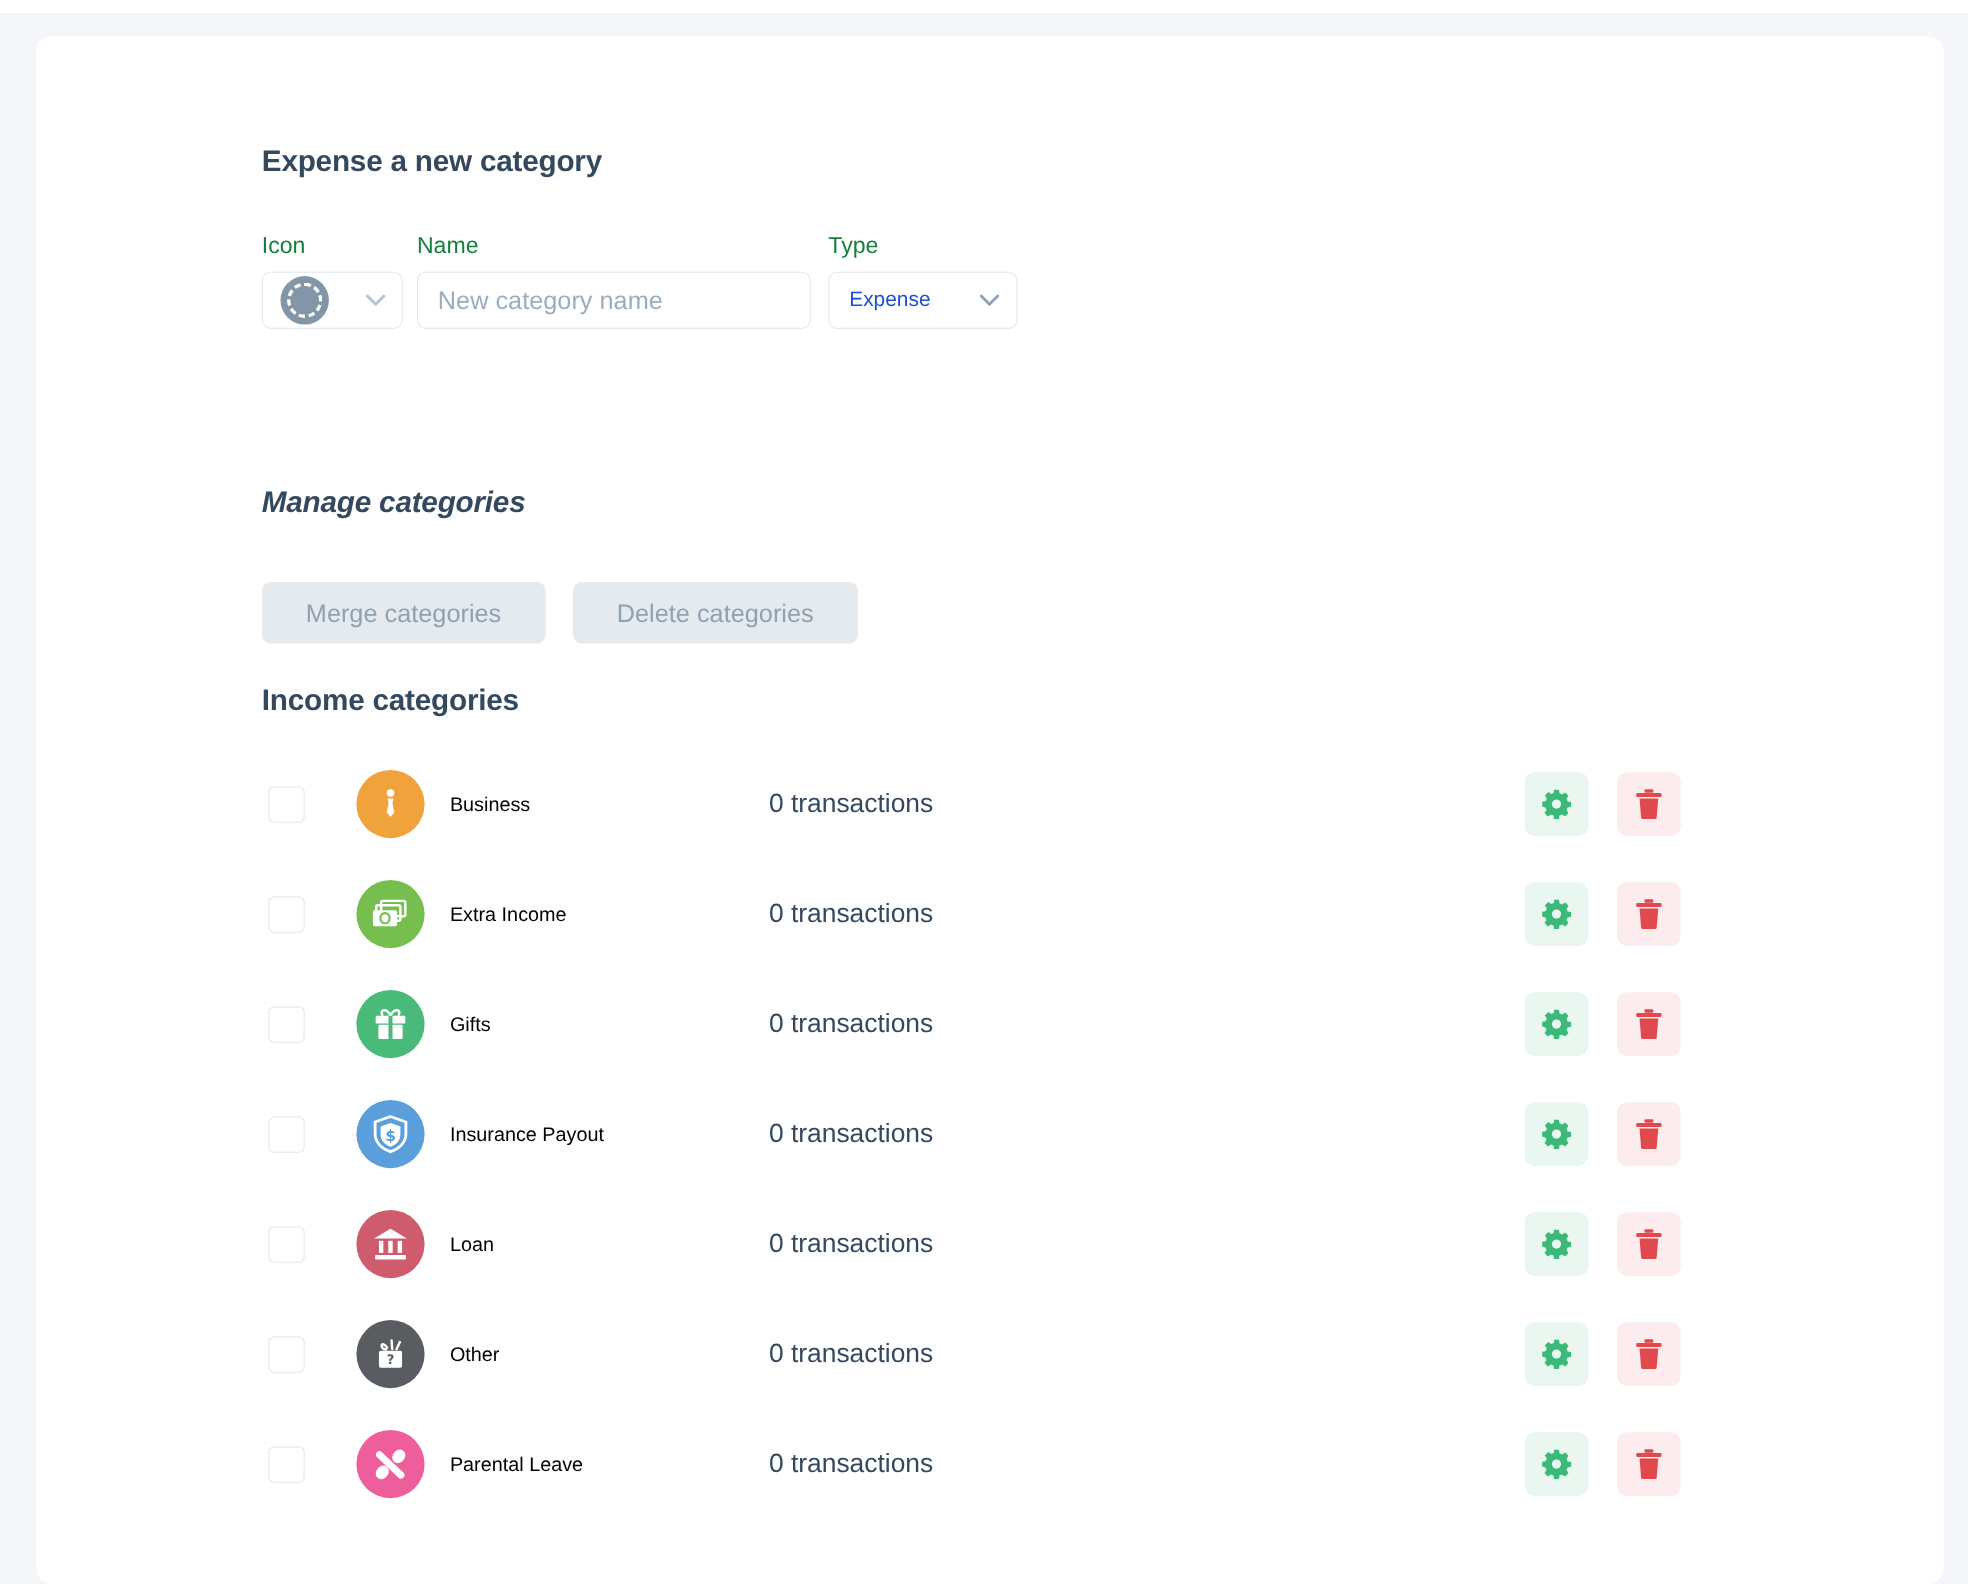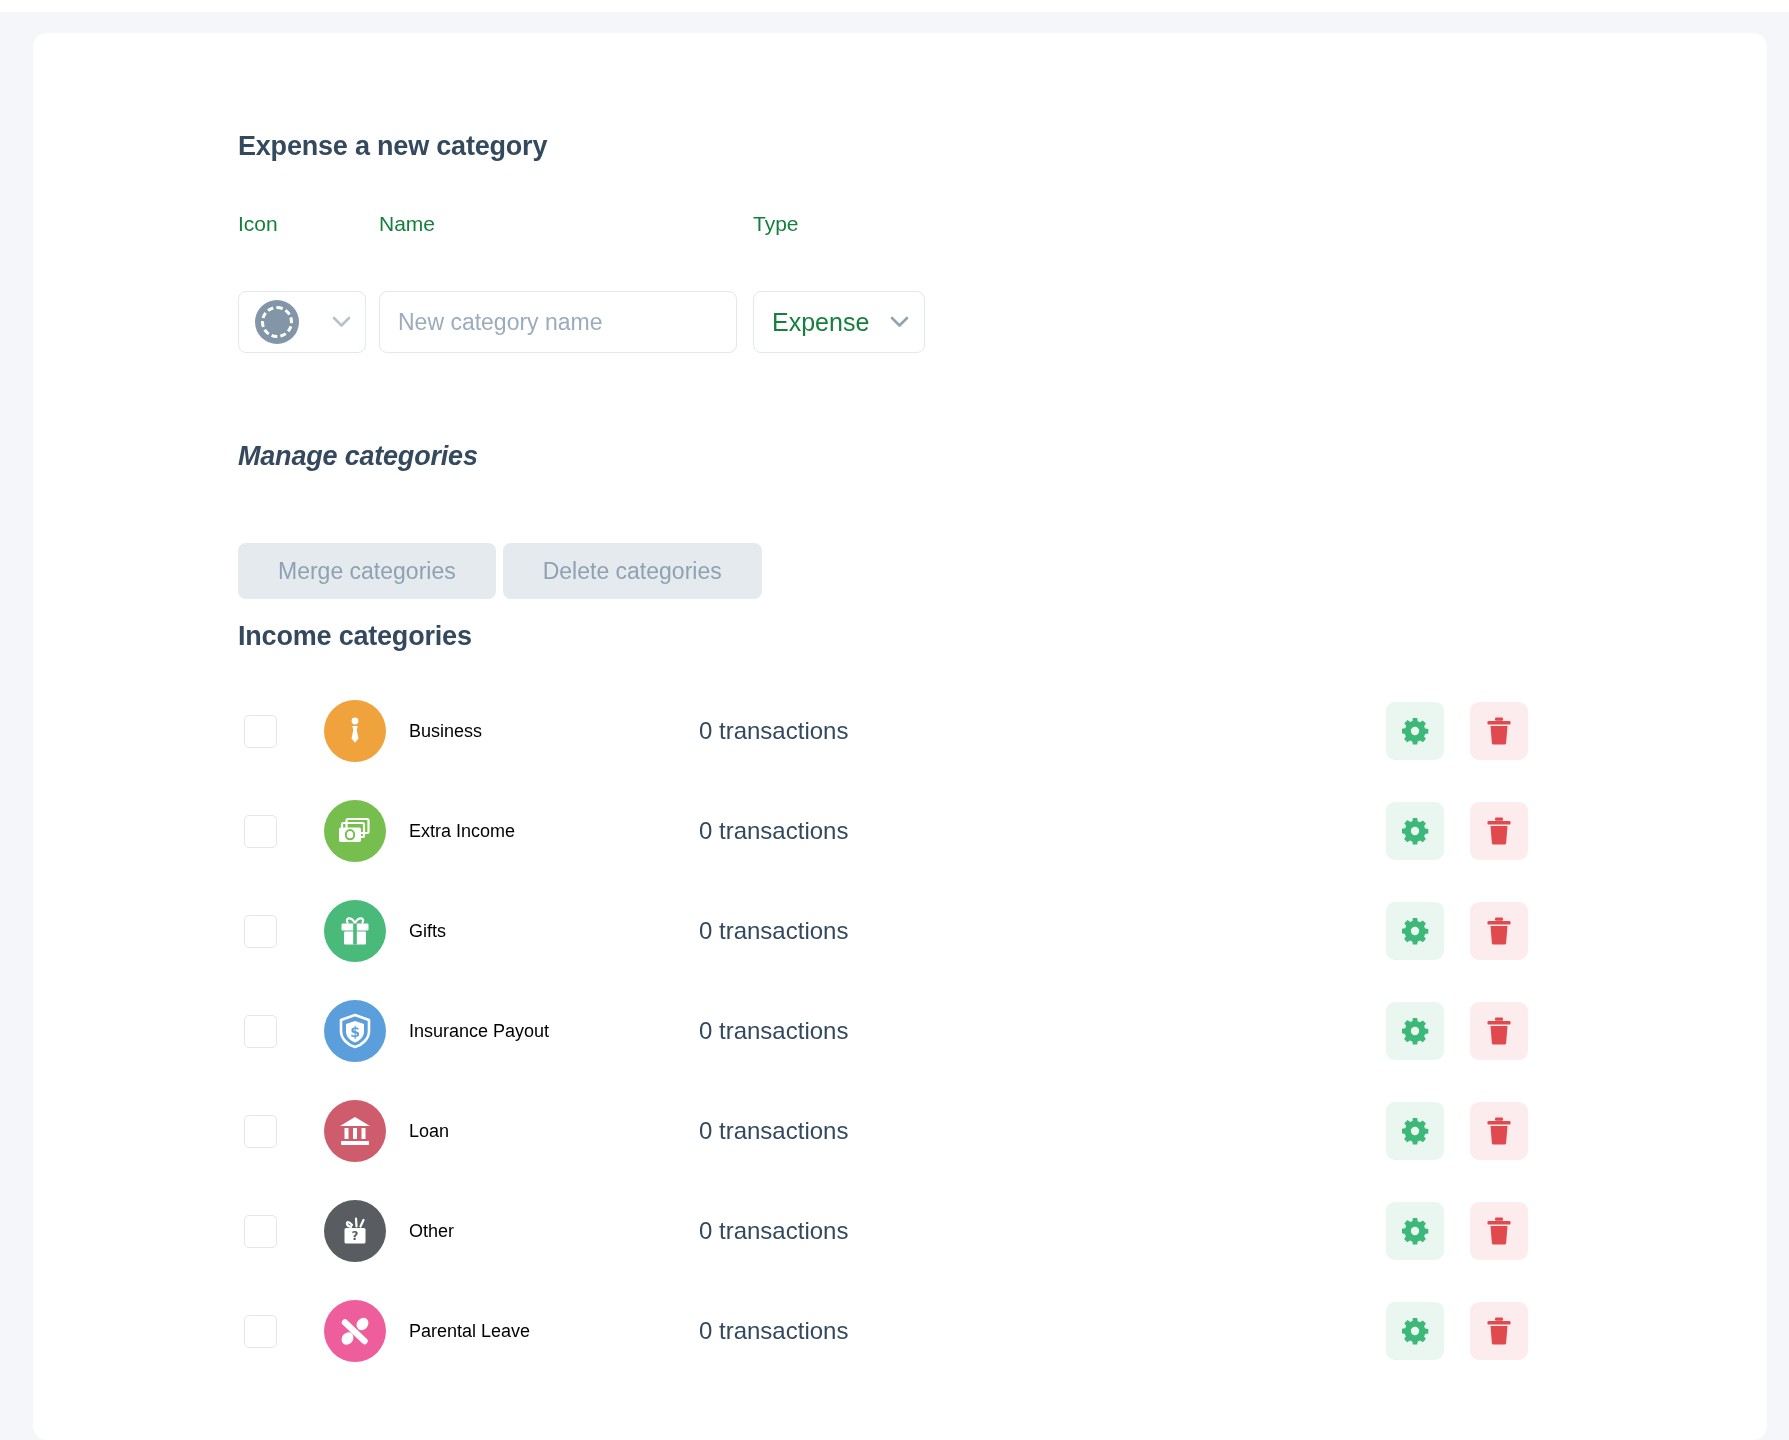"New category name" .ctrl { height: 62px -> 52px; margin-top: 44px -> none }
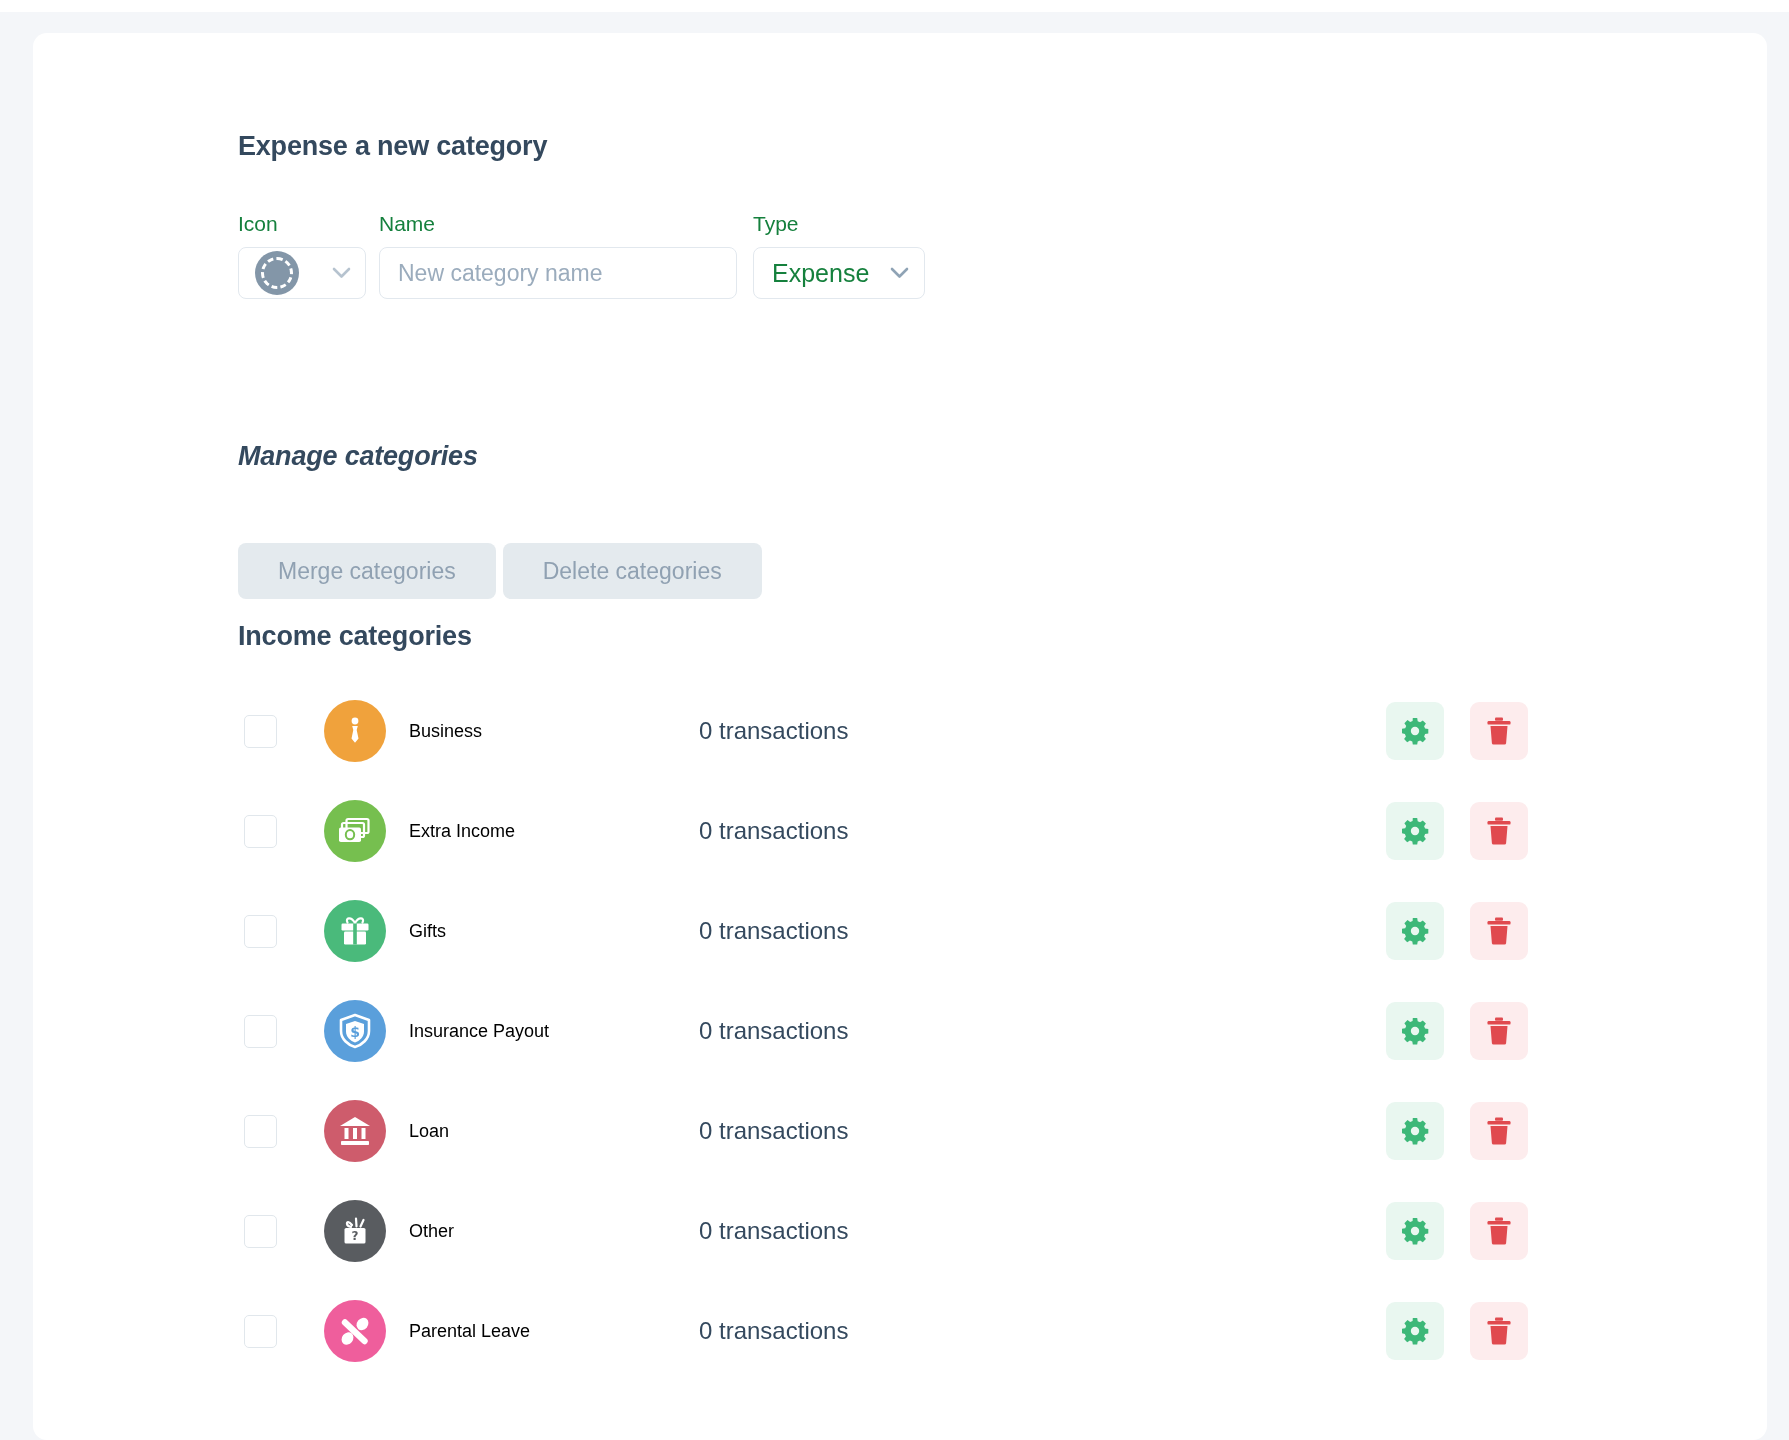"Expense" .ctrl.select .sel-value { color: #15803d -> #1d4ed8; font-size: 25px -> 19px }
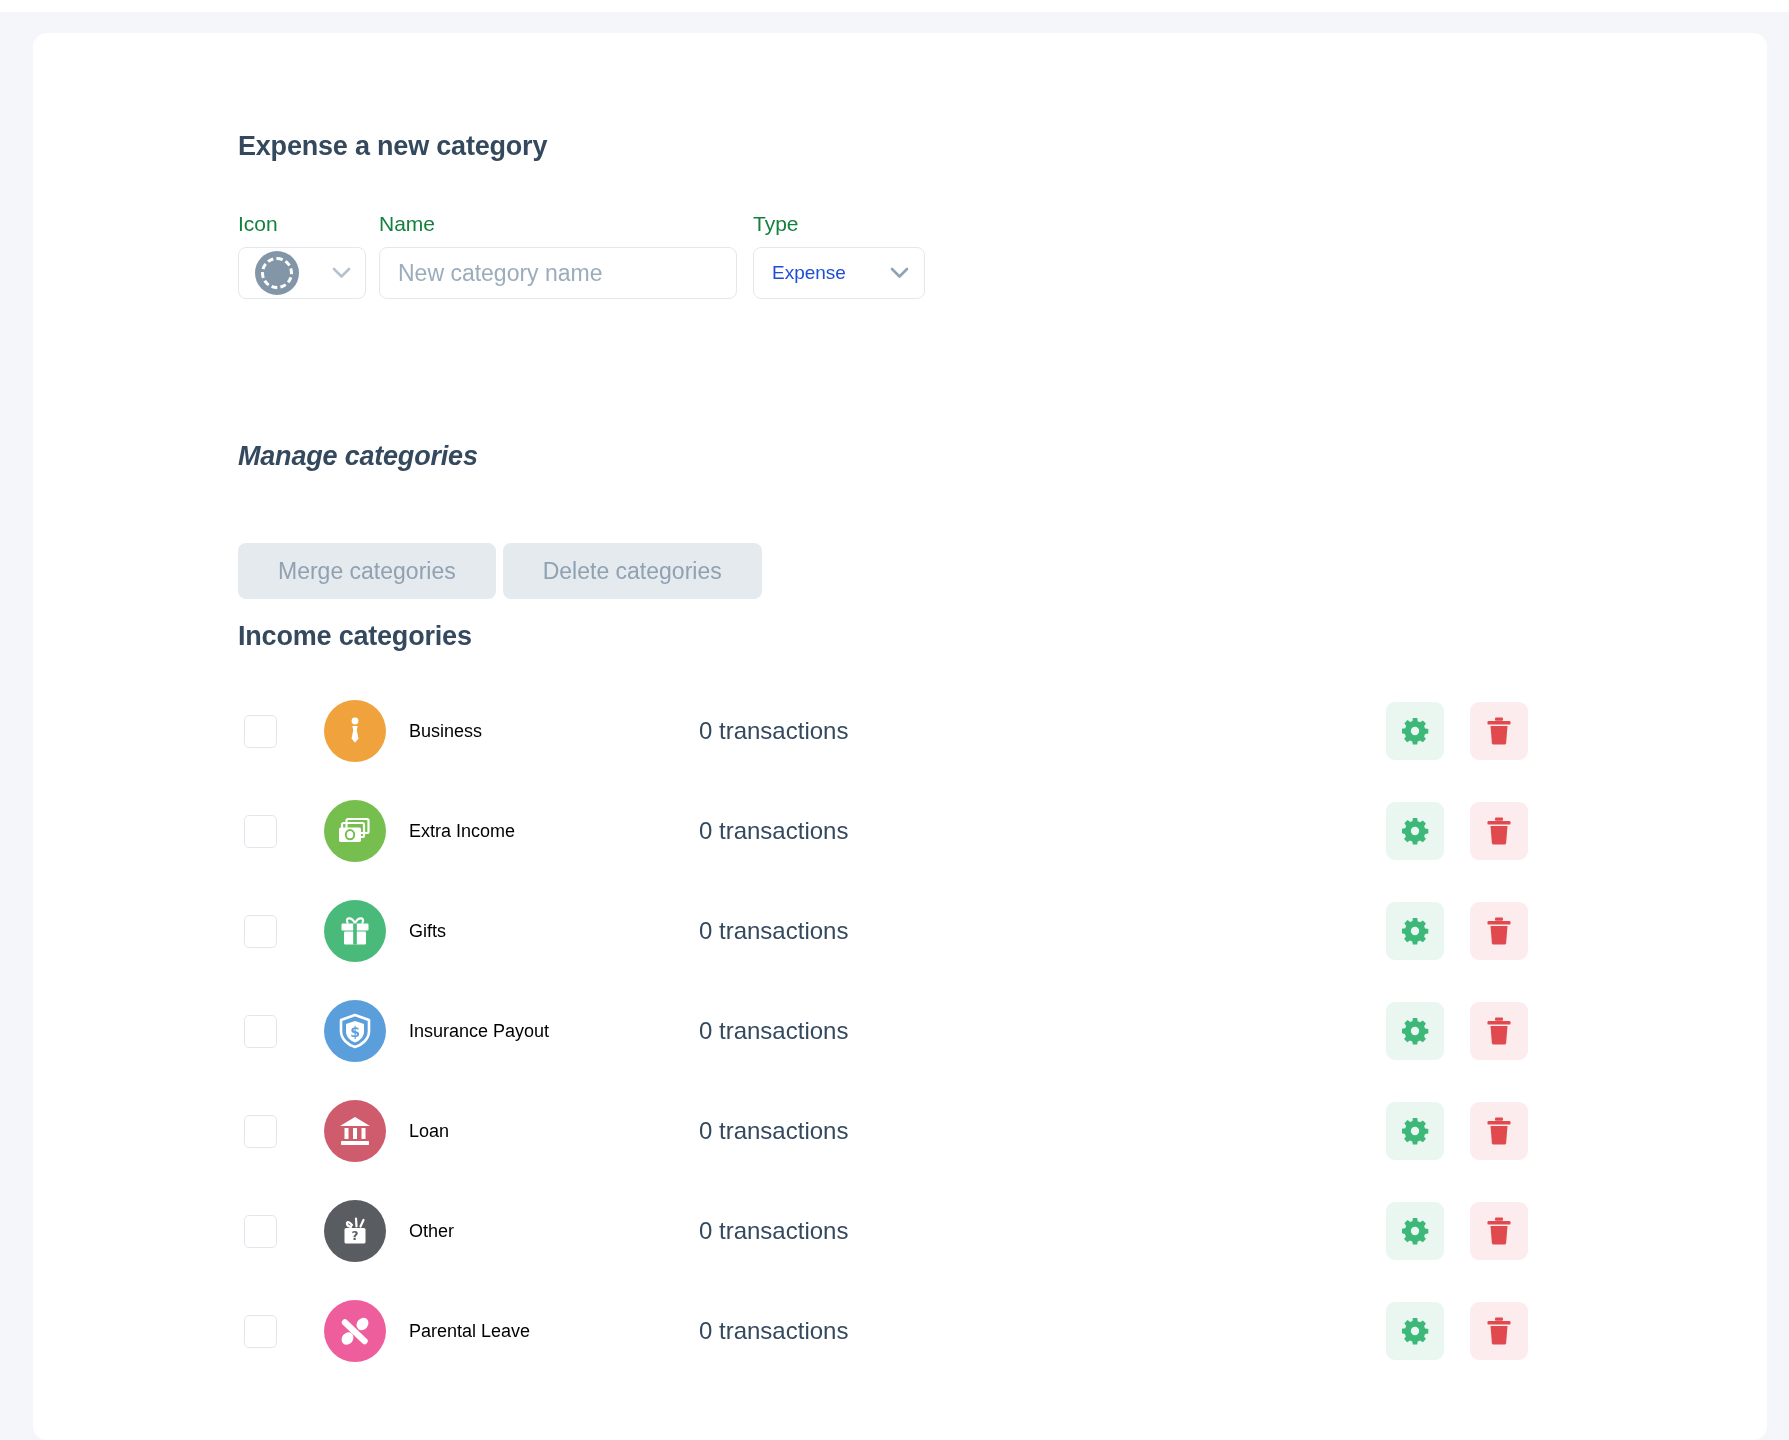"Merge categories" .manage-buttons { gap: 7px -> 25px; top: 510px -> 496px }
